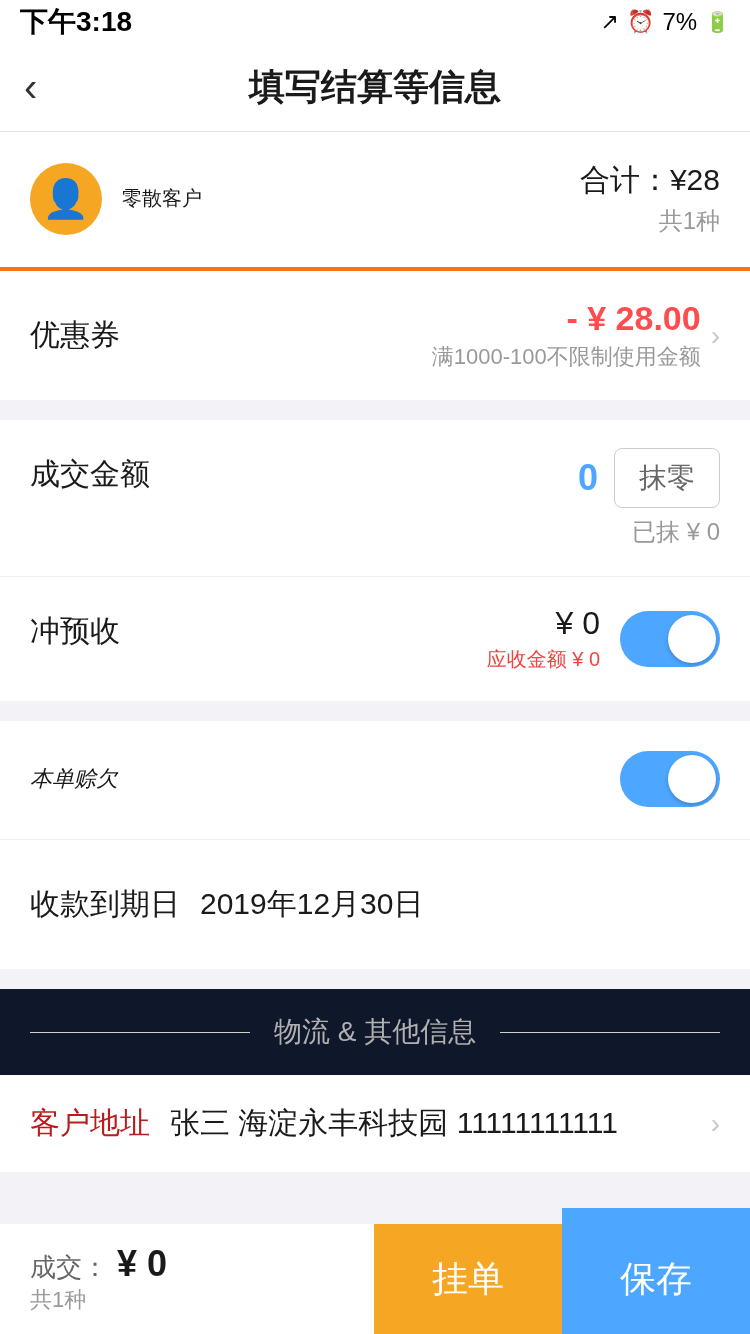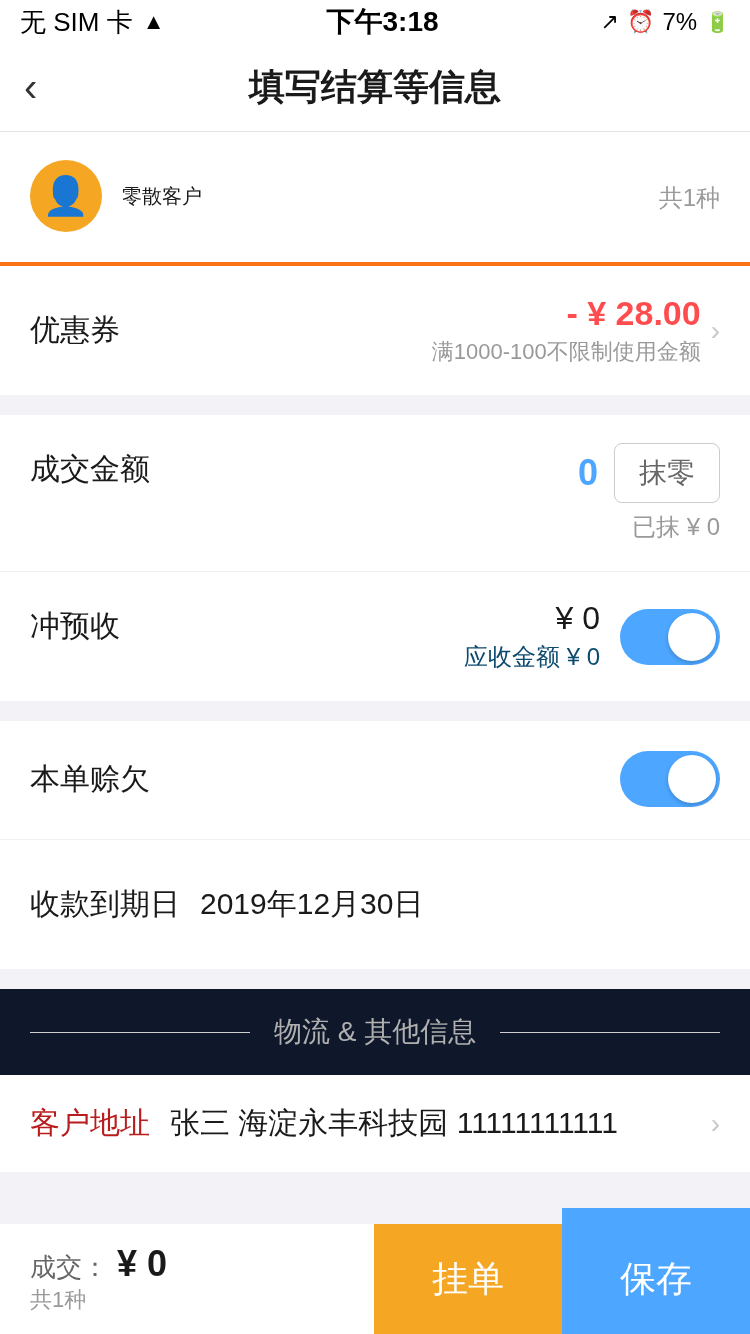"无 SIM 卡" div.status-left { html: <div> <span>无 SIM 卡</span> <span>▲</span> </div> -> none }
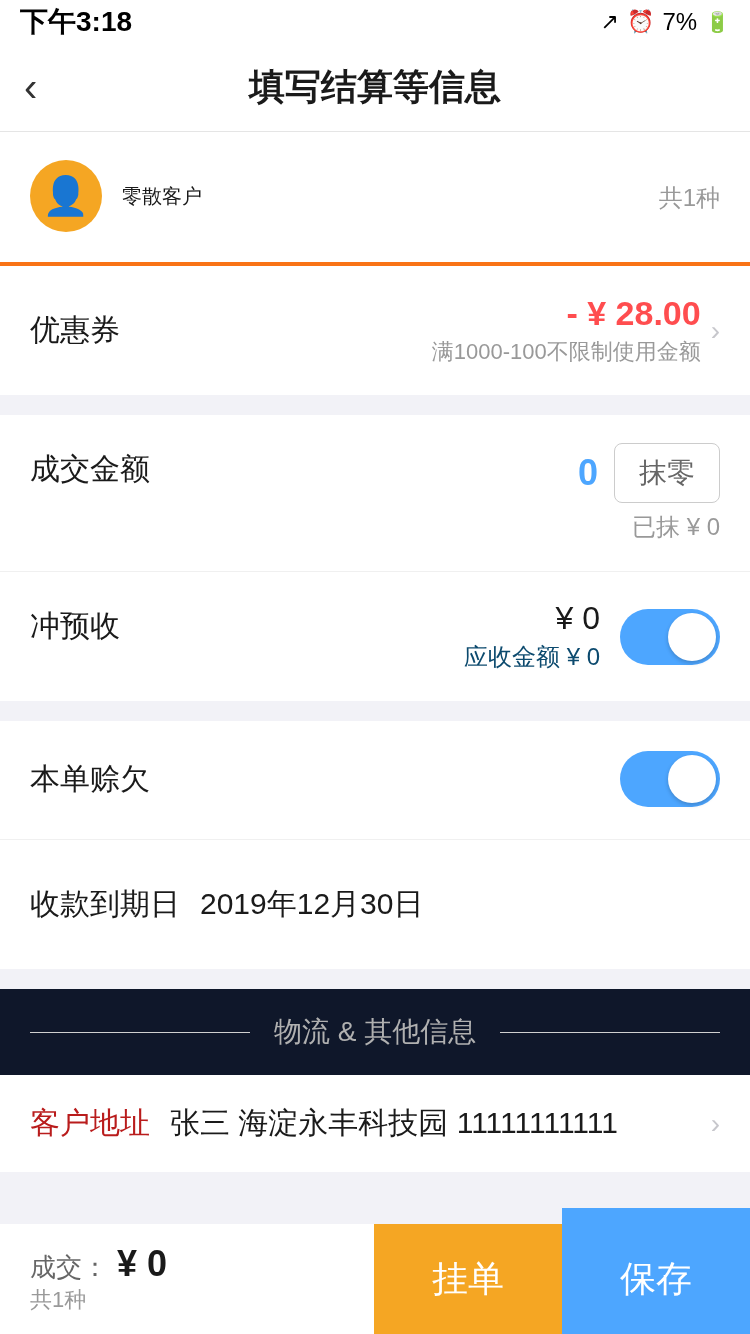"合计：¥28" div.total-label { html: none -> <div>合计：¥28</div> }
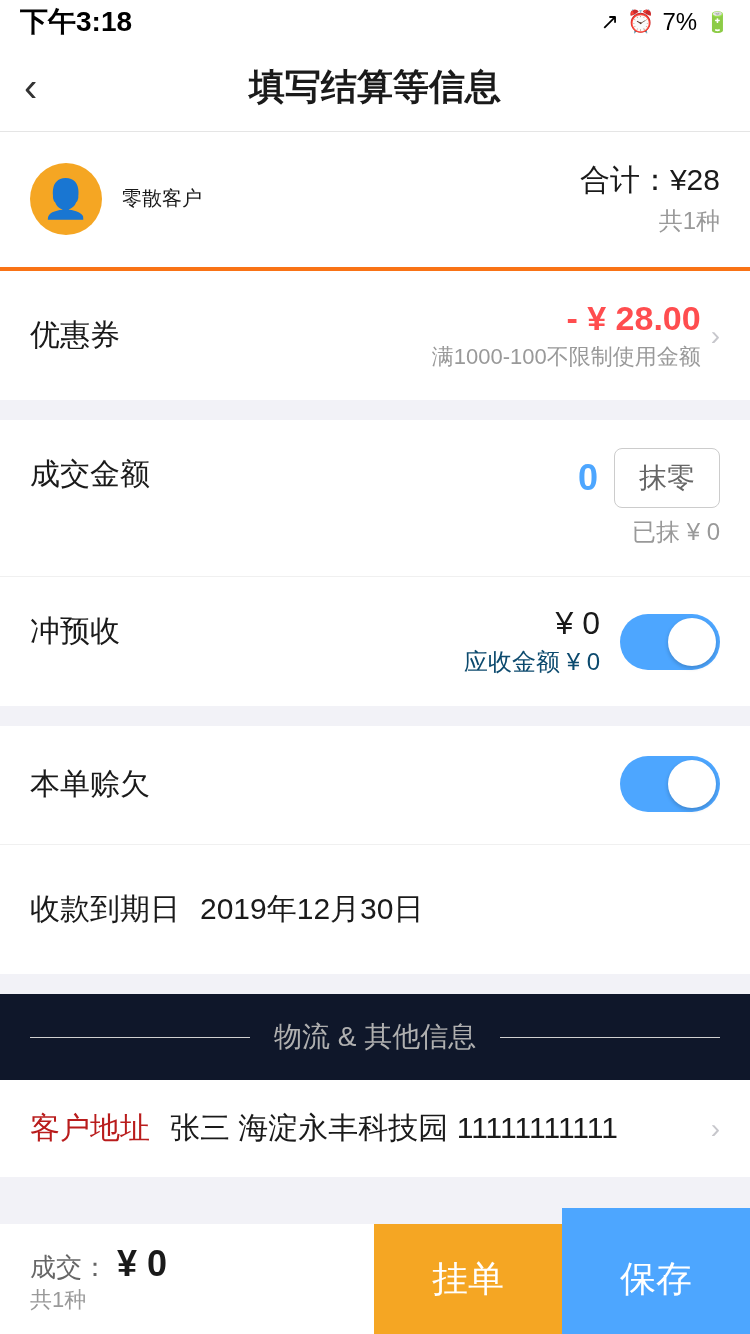"应收金额 ¥ 0" .amount-sub { color: #0c4a6e -> #ef4444; font-size: 24px -> 20px }
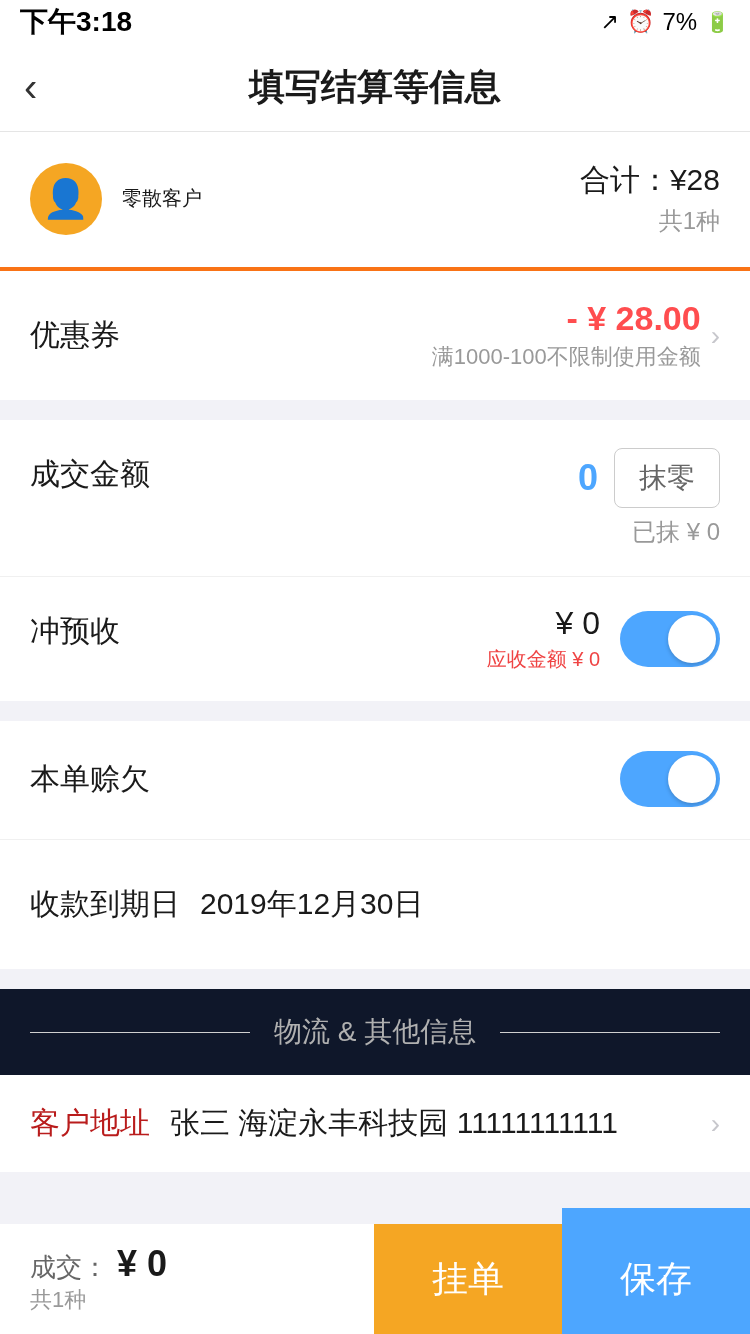"本单赊欠" .debt-label { font-size: 30px -> 22px; font-style: none -> italic }
